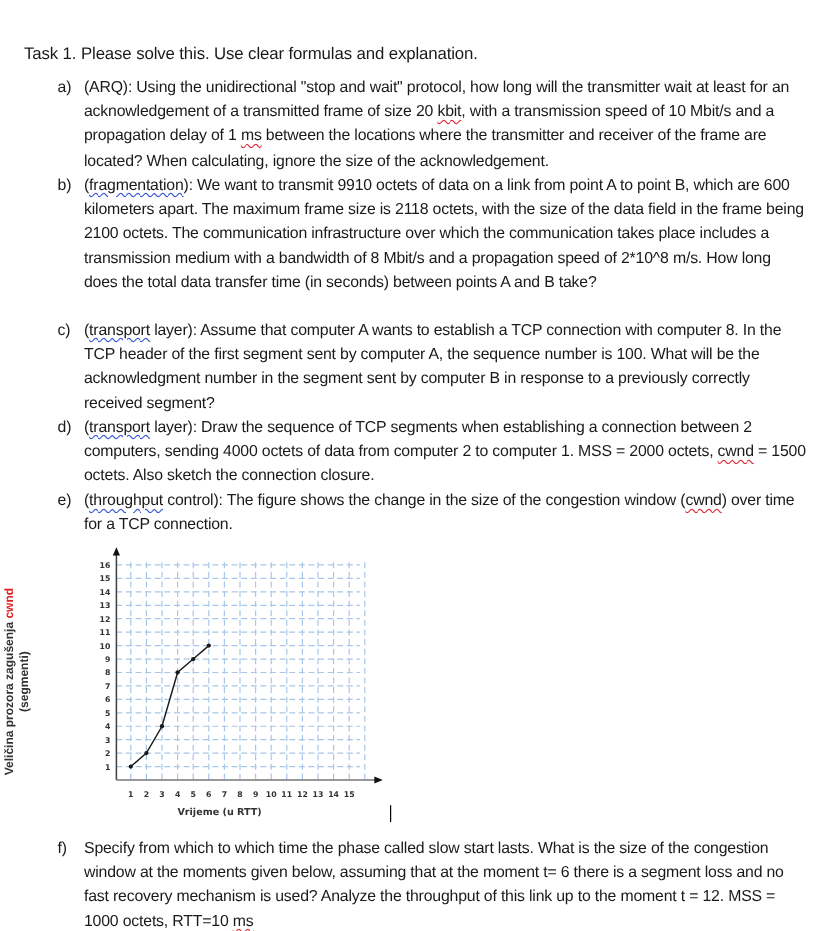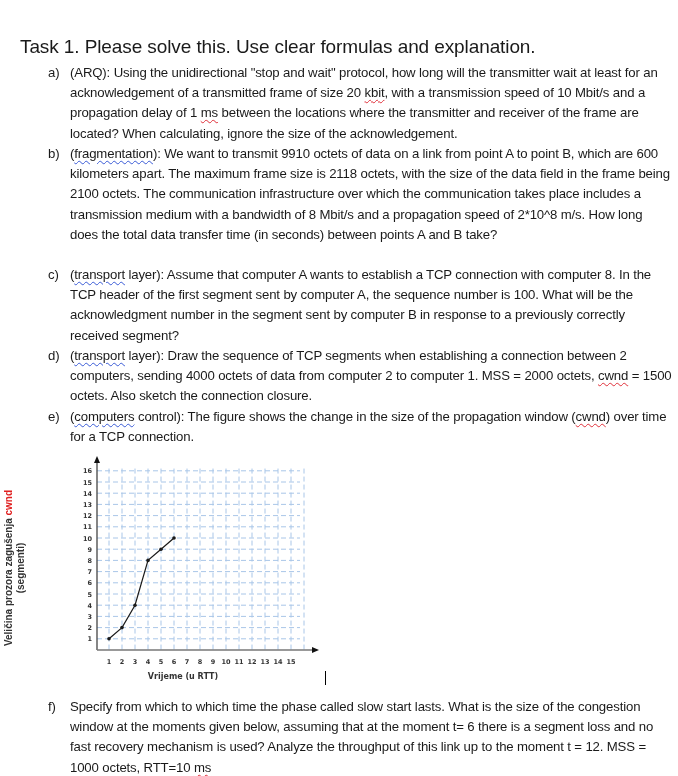"Task 1. Please solve this." .title { font-size: 19px -> 14px }
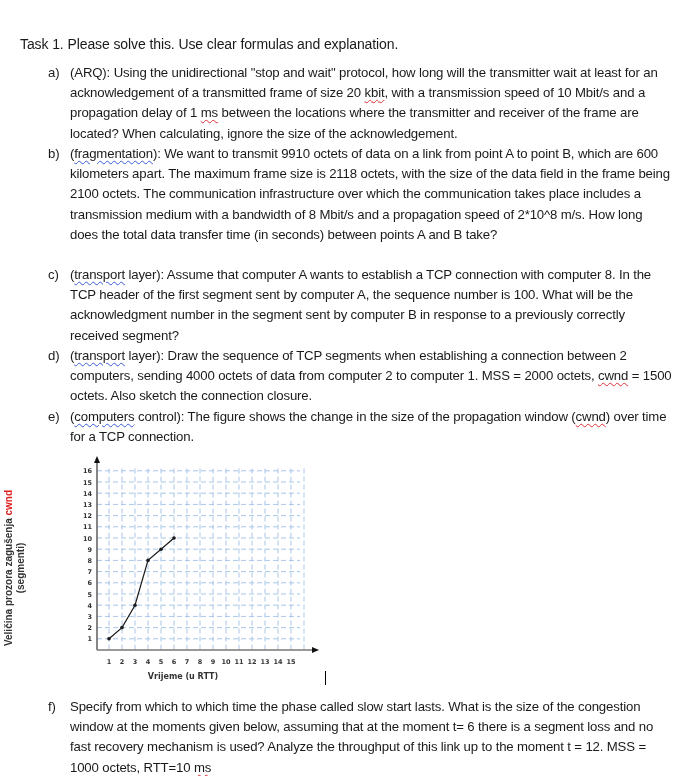"computers" span.sq-blue { text: computers -> throughput }
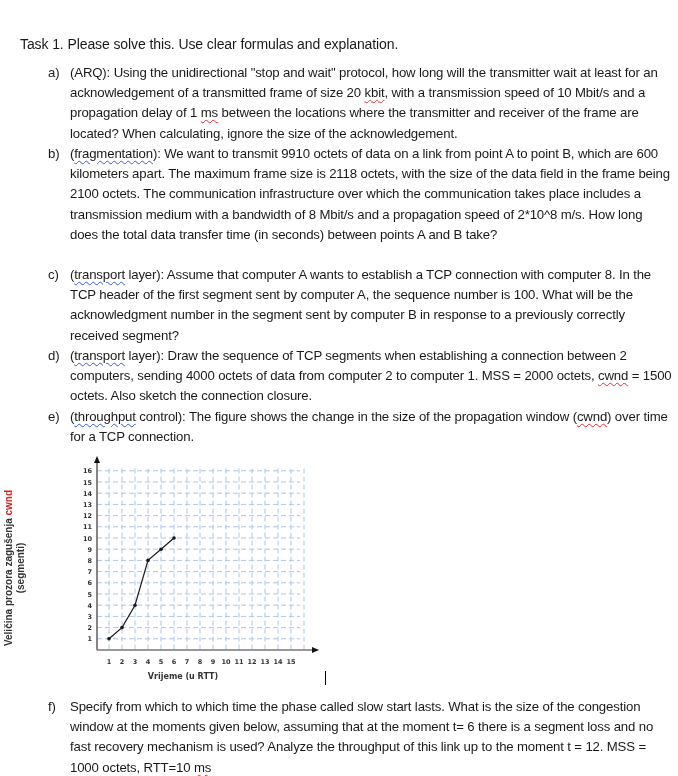"control): The figure shows the" span { text: propagation -> congestion }
